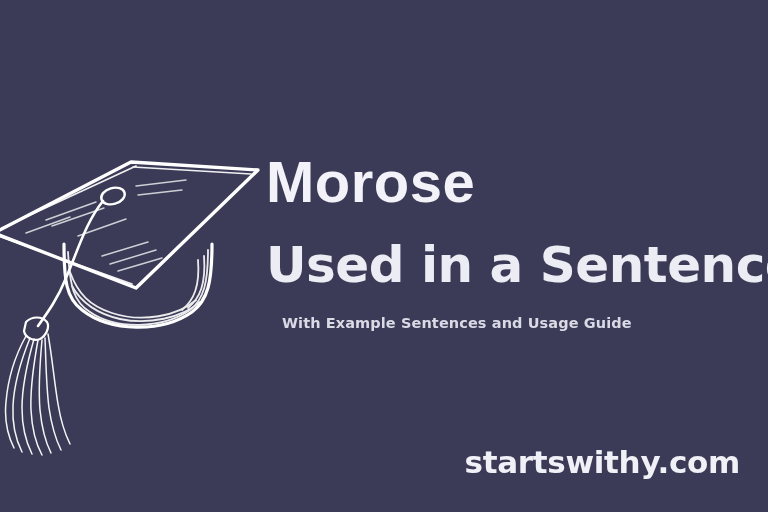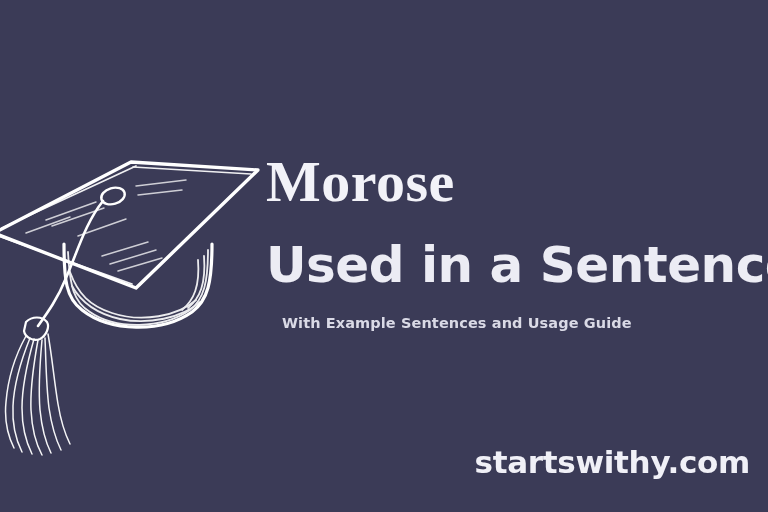"Morose" .word-title { font-family: Liberation Serif, serif -> Liberation Sans, sans-serif }
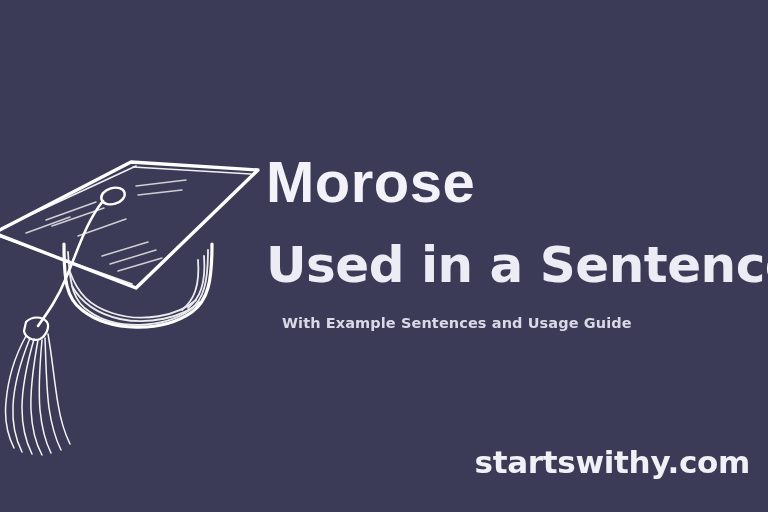"startswithy.com" .brand { right: 18px -> 28px }
